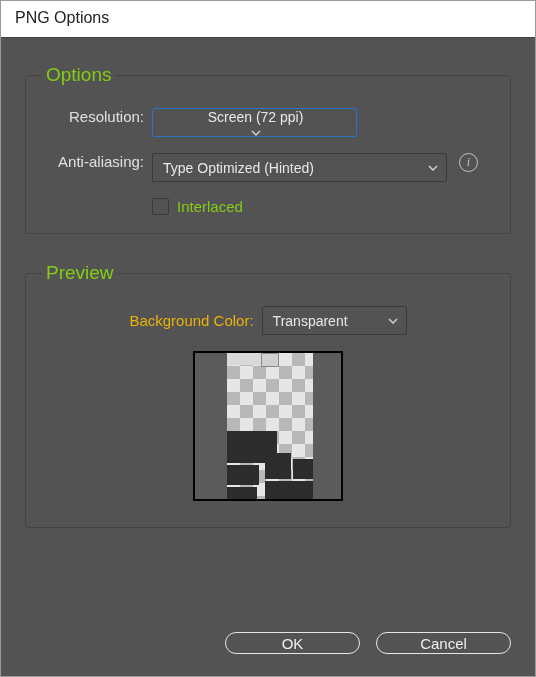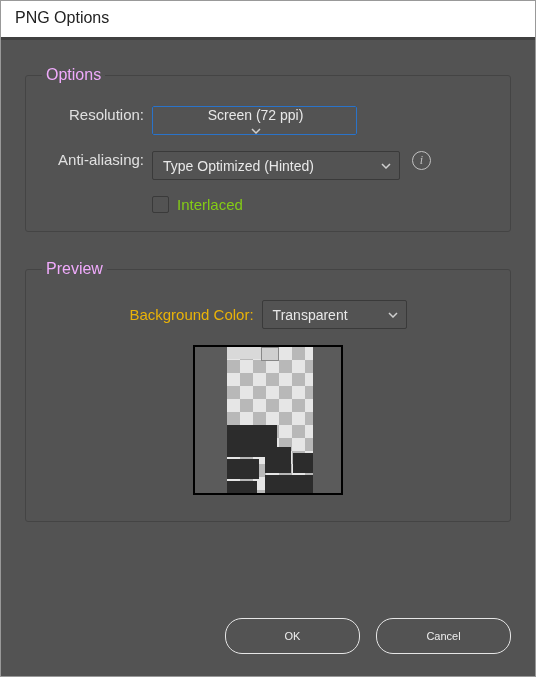"PNG Options" .titlebar { border-bottom: 3px solid #404040 -> 1px solid #404040 }
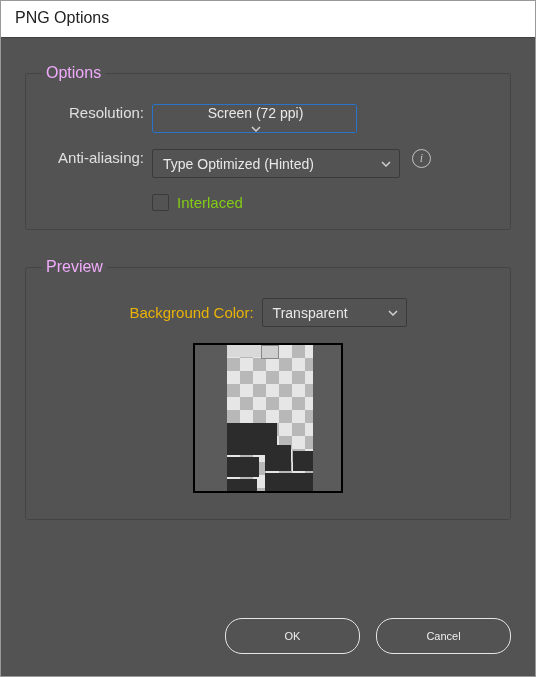"Options" fieldset.group > legend { color: #f0abfc -> #84cc16; font-size: 16px -> 19px }
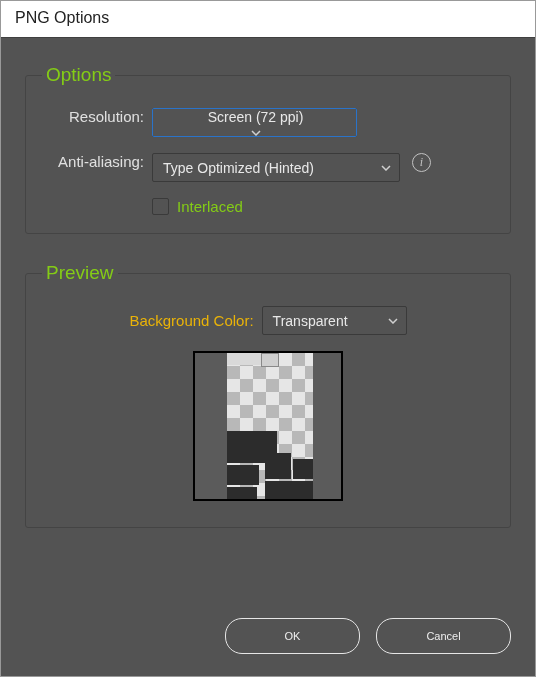"Type Optimized (Hinted)" div.drop { width: 248px -> 295px }
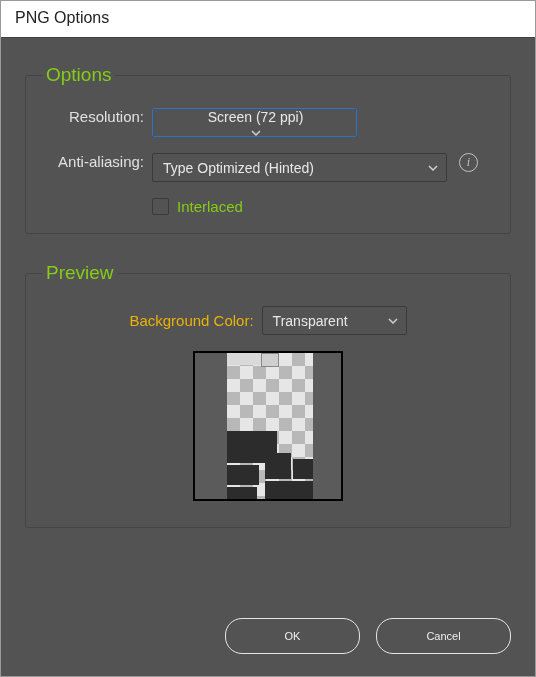"OK" .btn { font-size: 11px -> 15px; height: 36px -> 22px }
